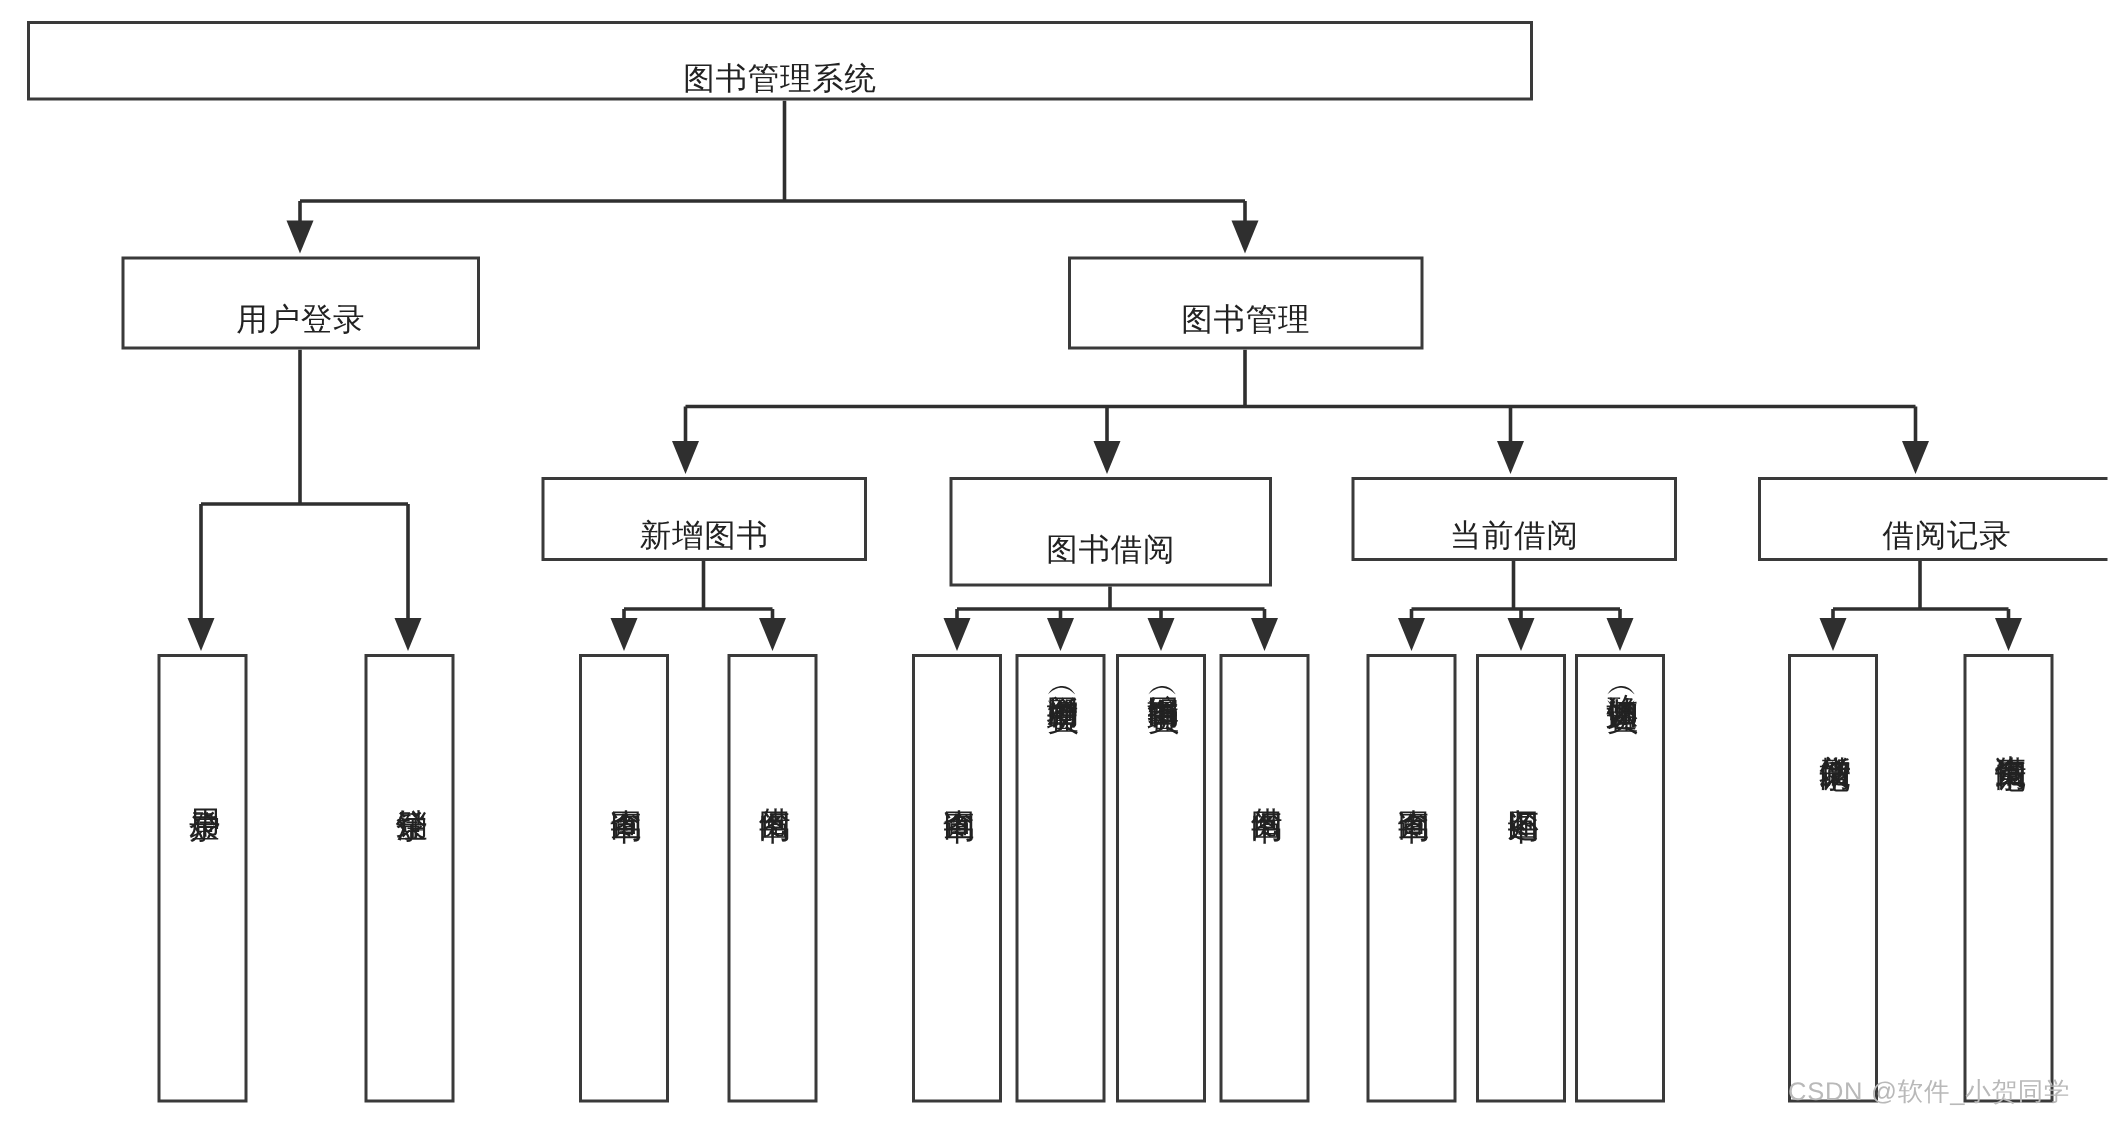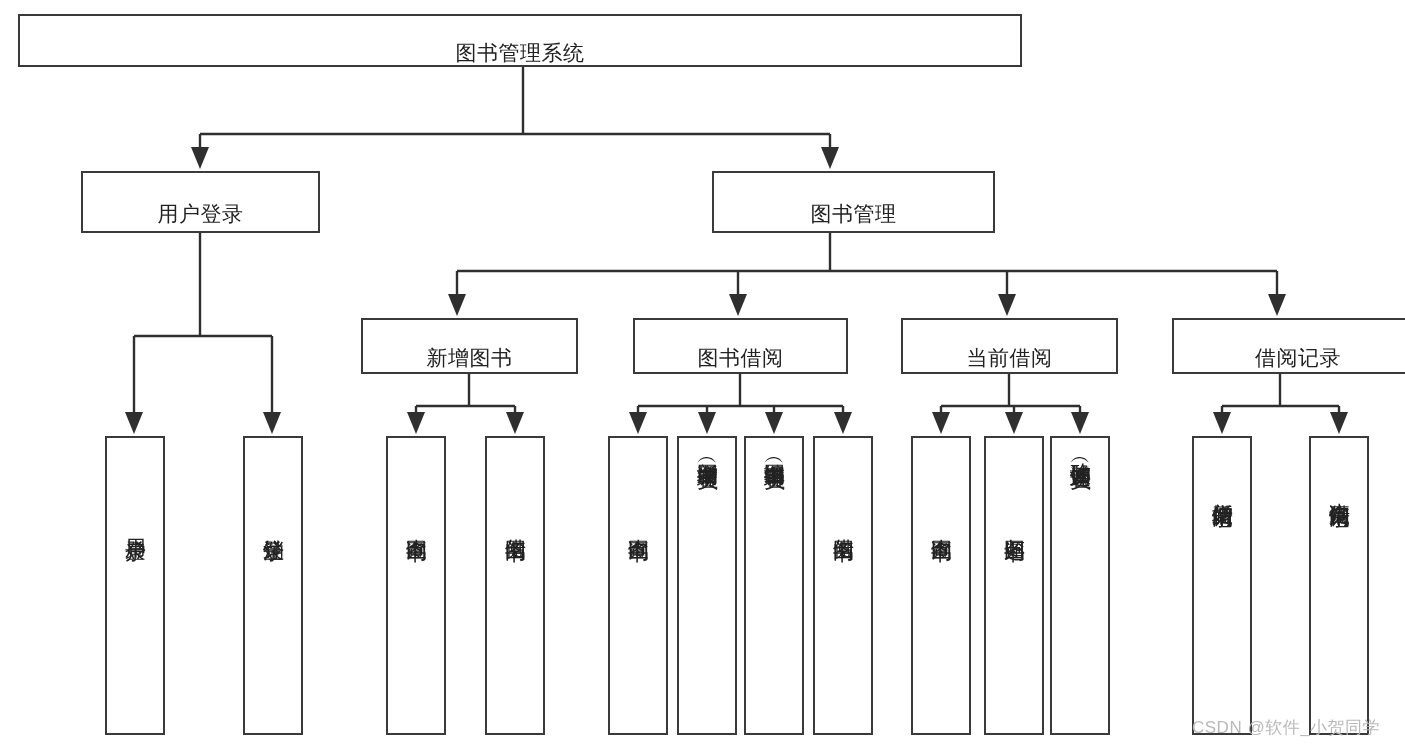"图书管理" div.node-box { width: 283px -> 237px }
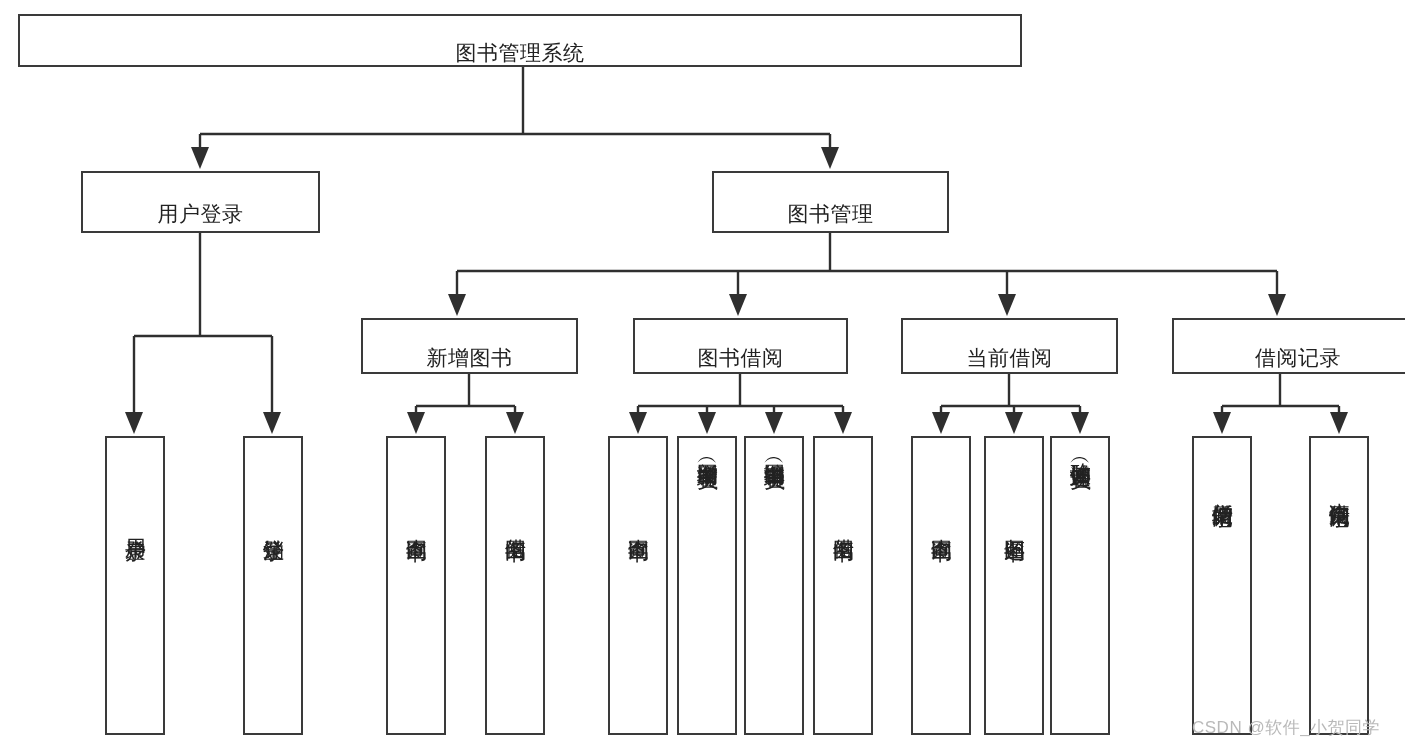"图书借阅" div.node-box { height: 56px -> 73px }
